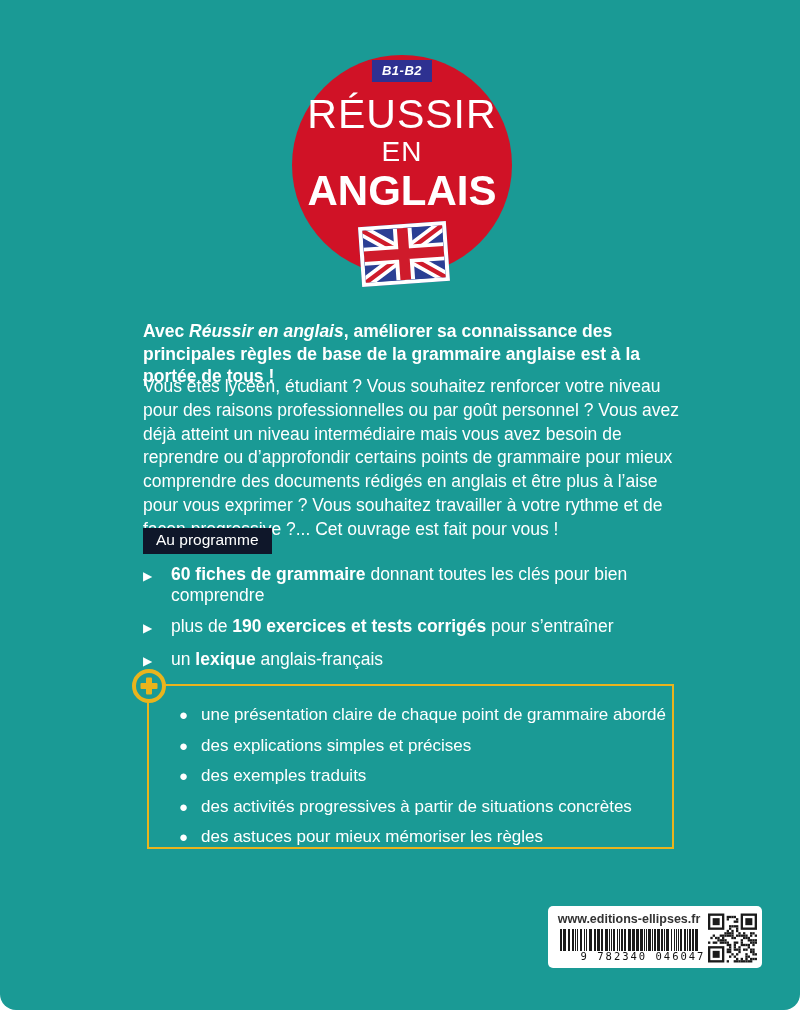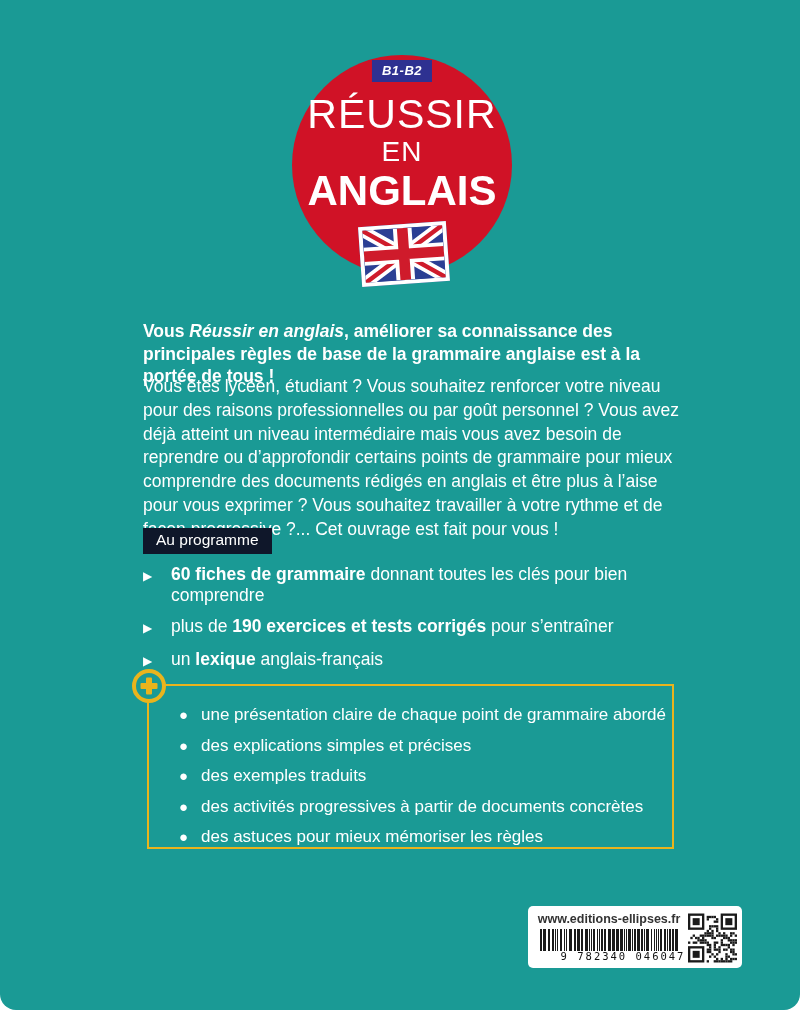"Vous" span { text: Vous -> Avec }
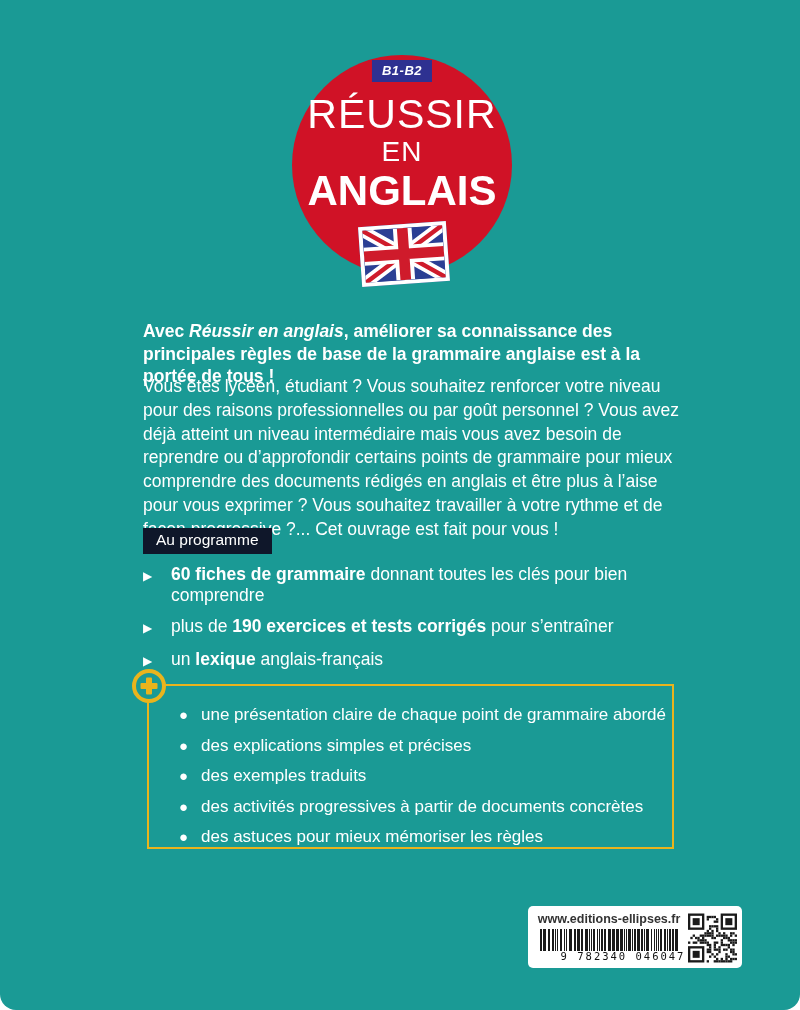"des activités progressives à partir" span { text: documents -> situations }
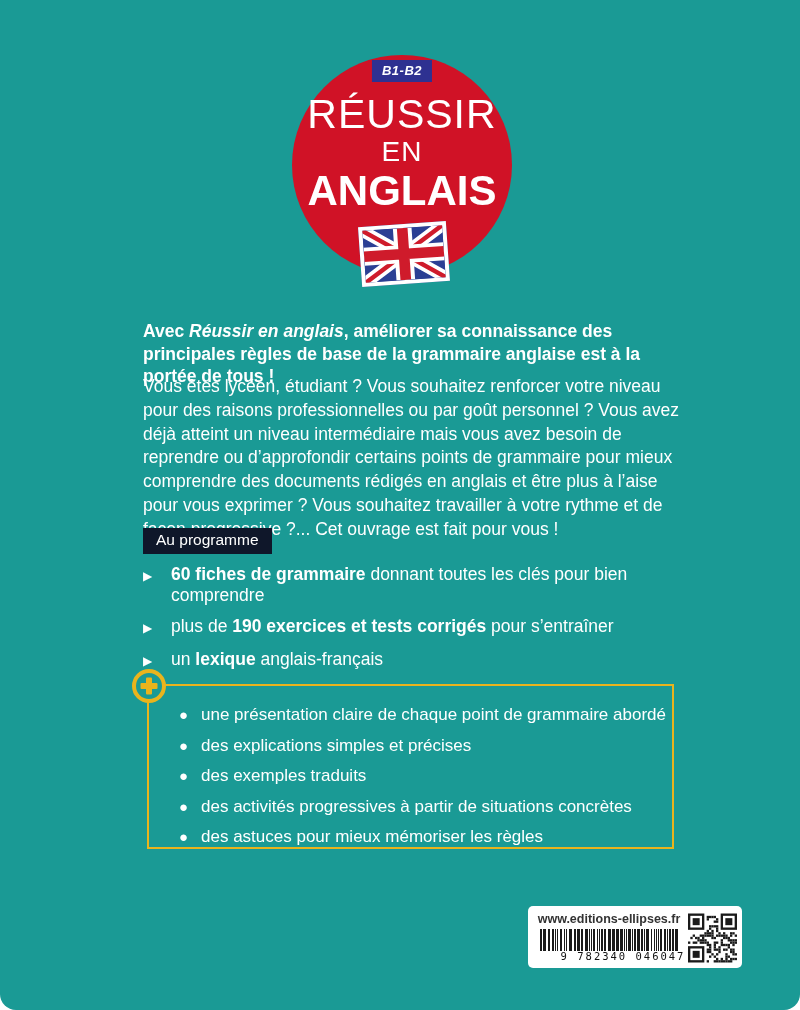"www.editions-ellipses.fr" .footer-card { left: 528px -> 548px }
